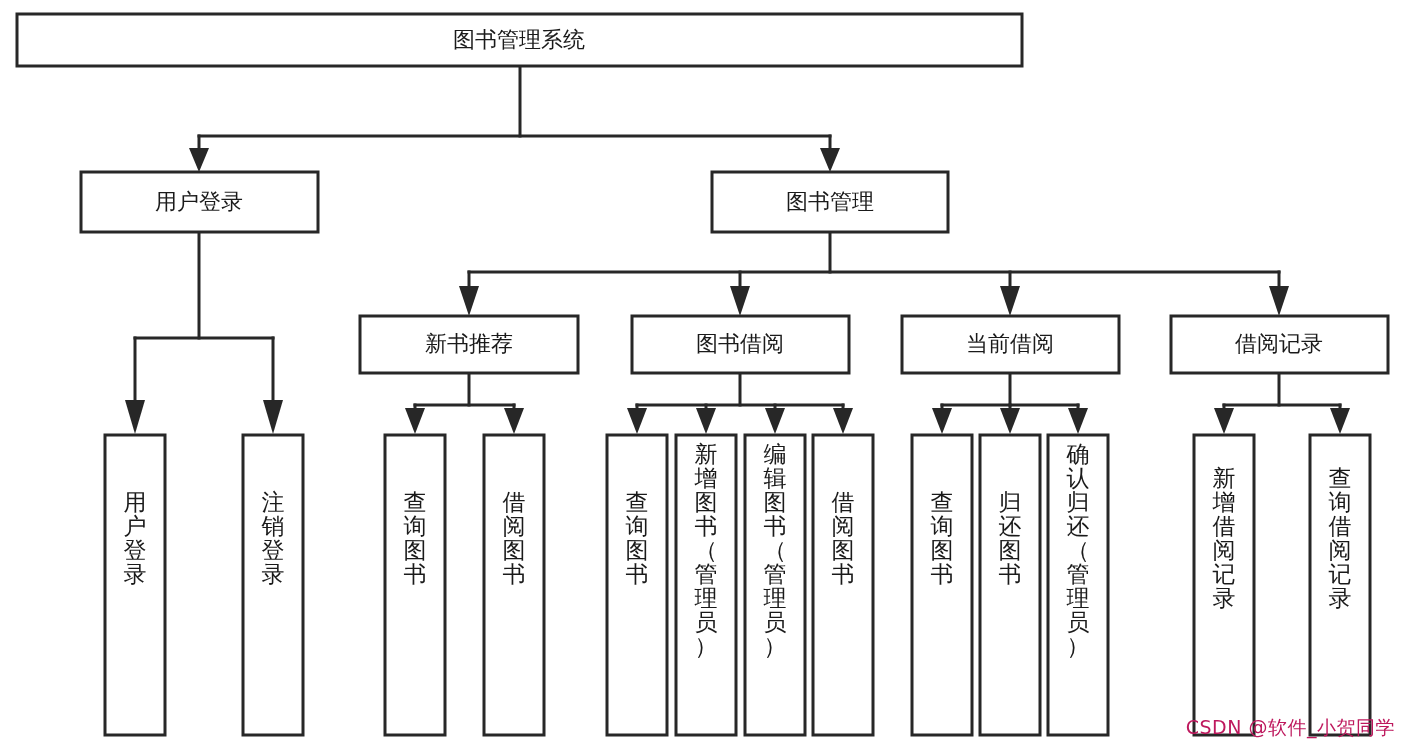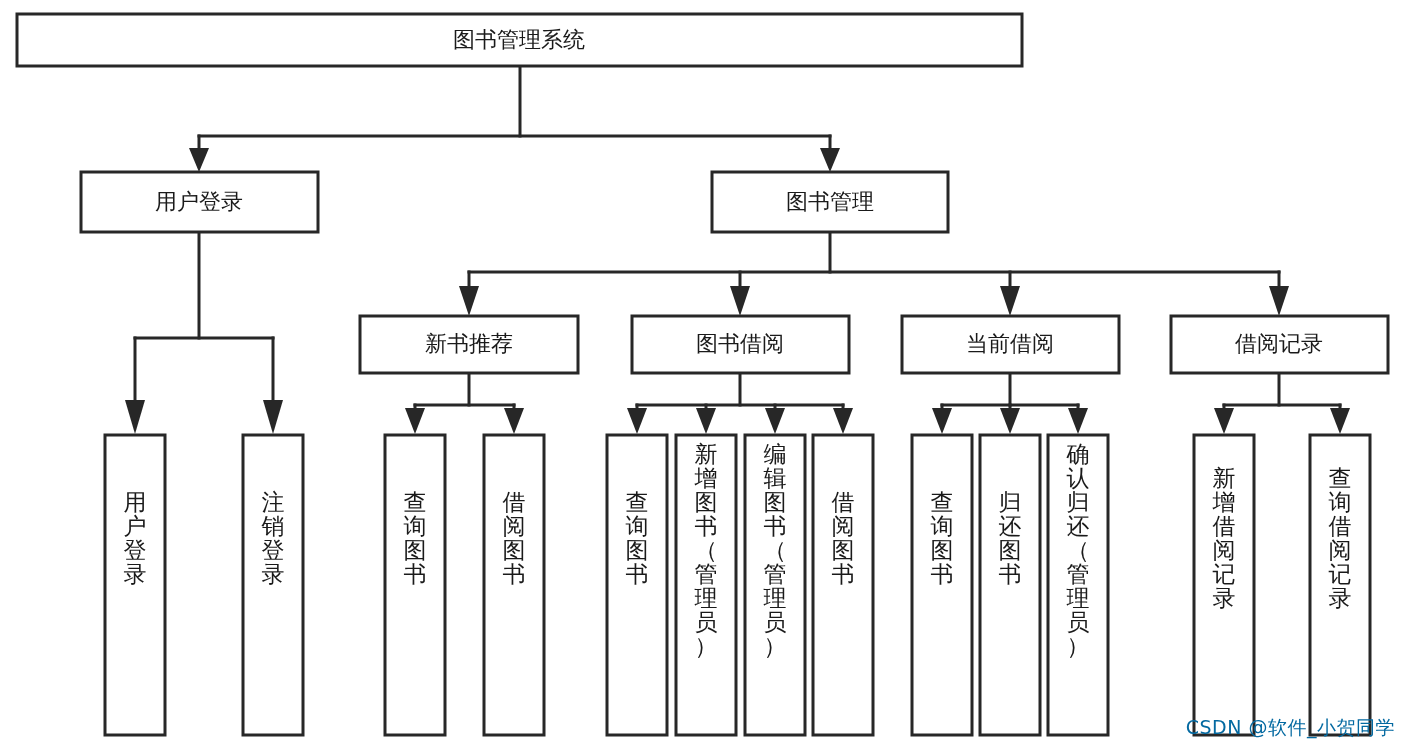"CSDN @软件_小贺同学" .watermark-text { color: #0369a1 -> #be185d }
